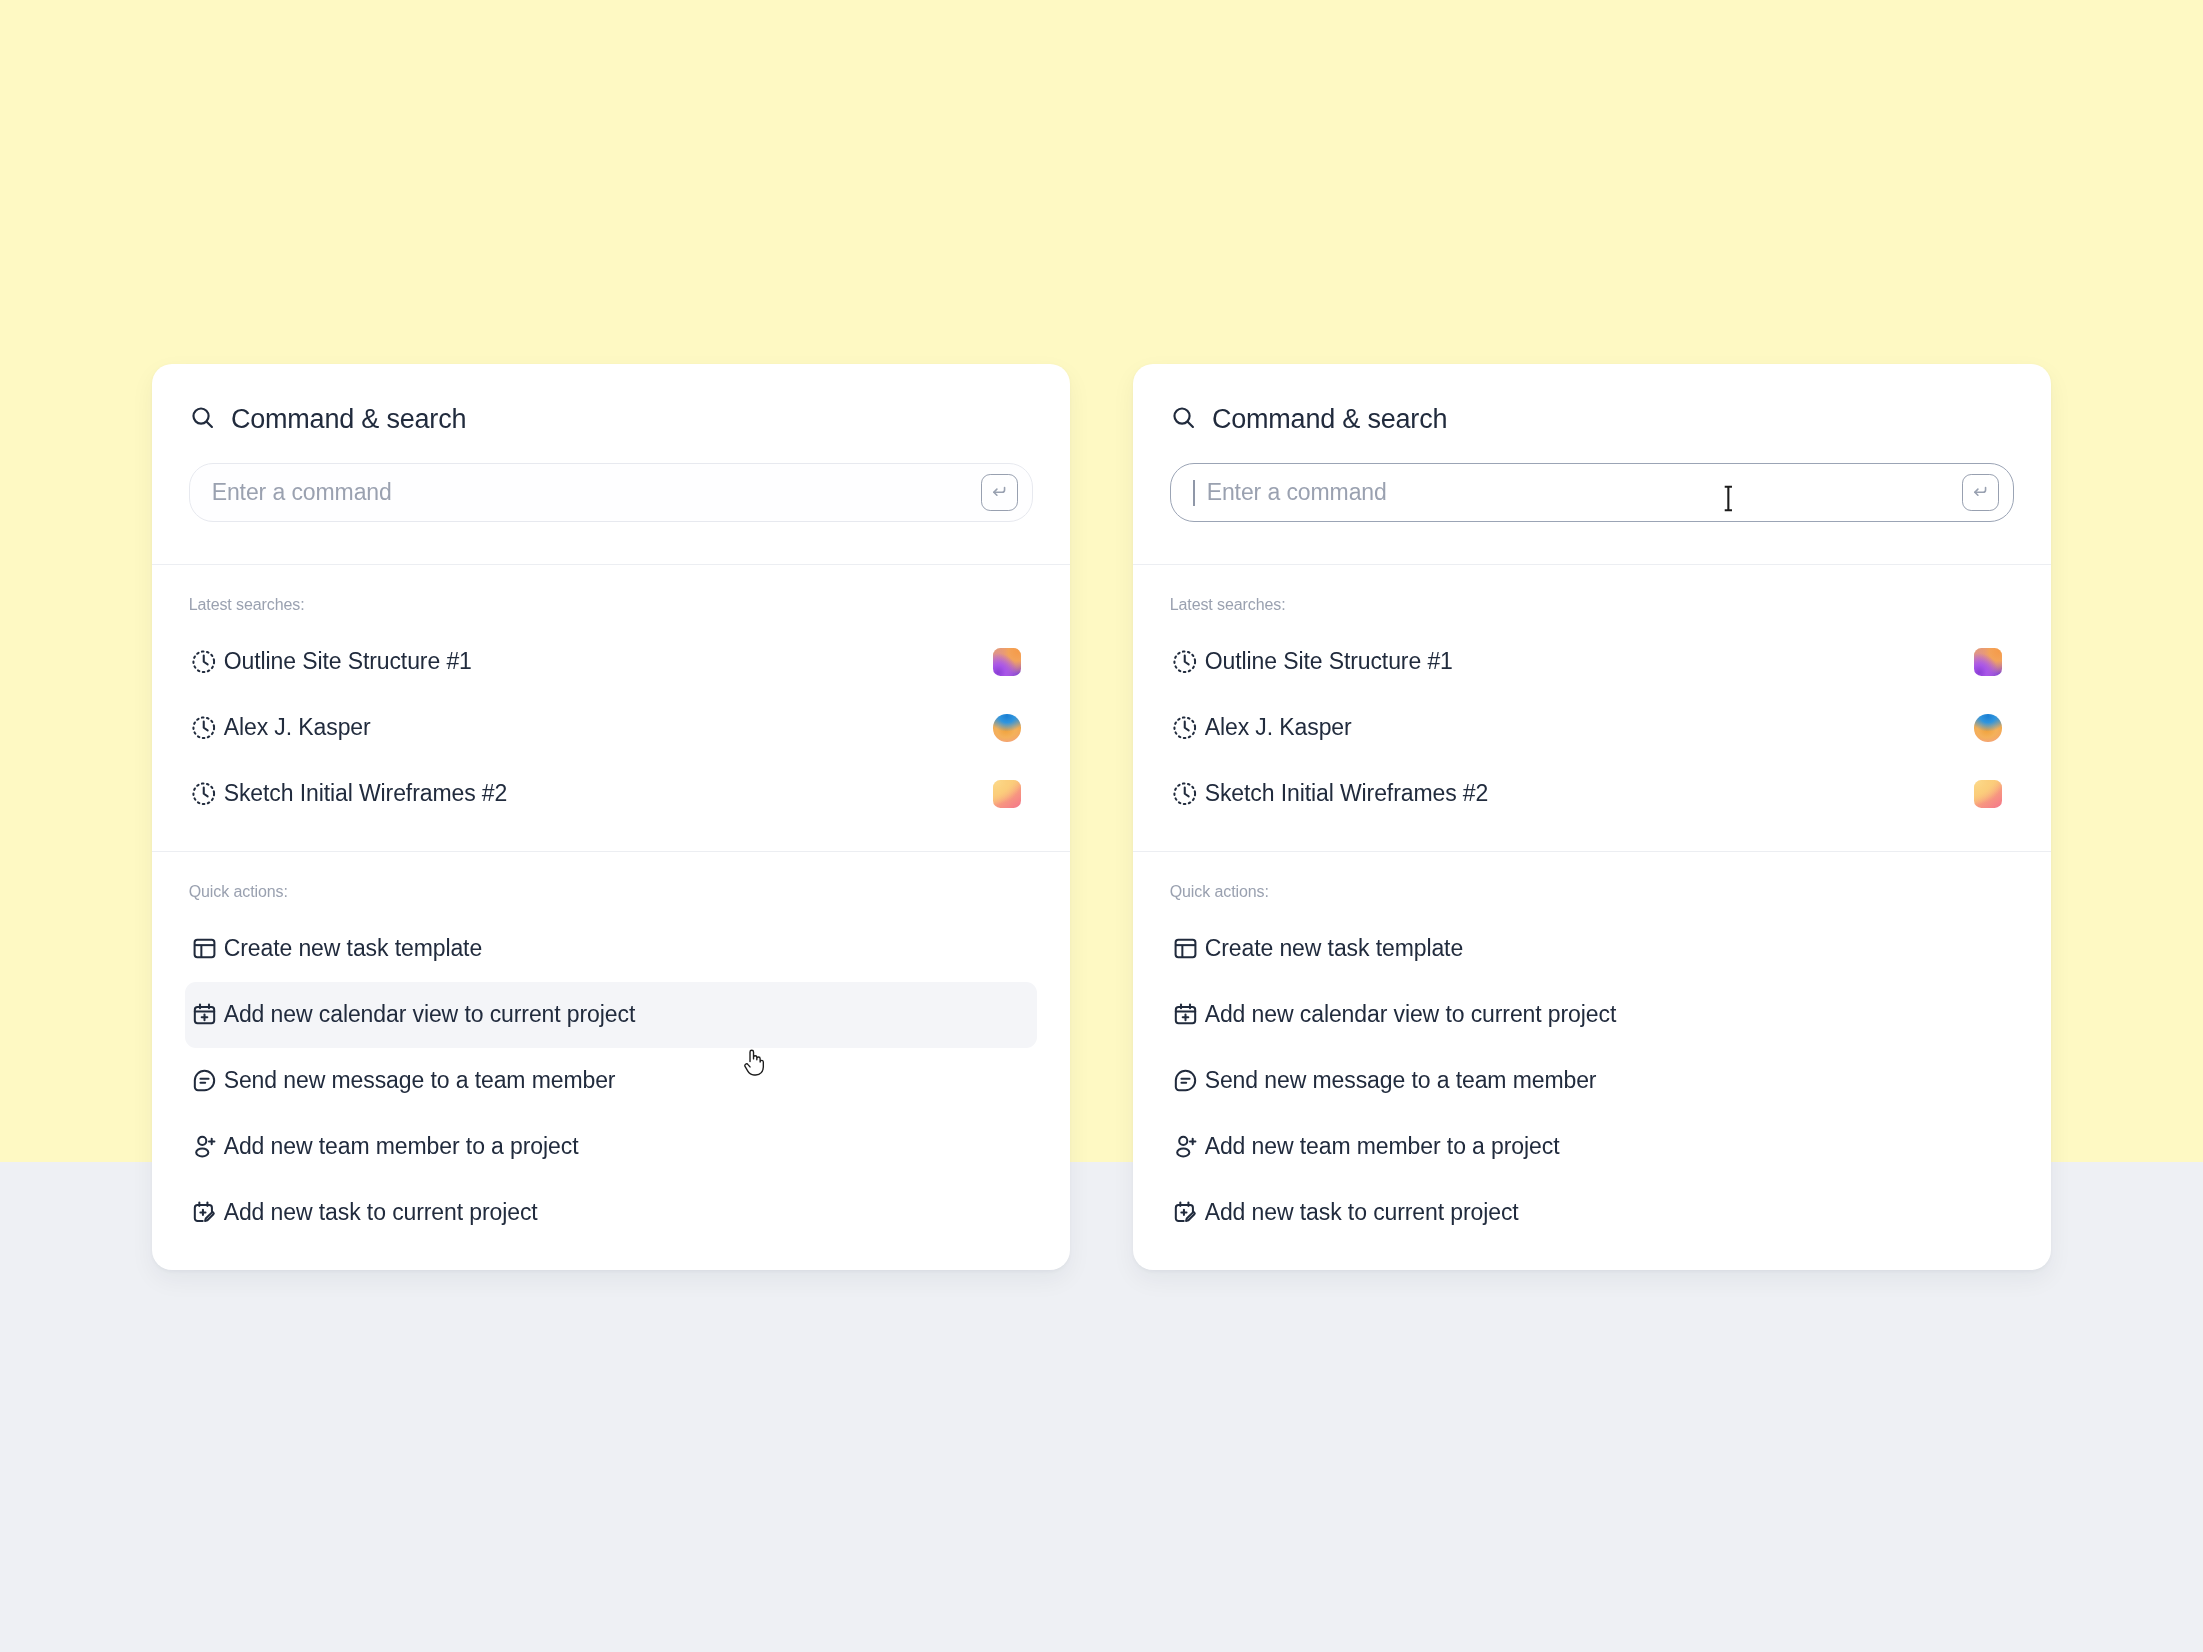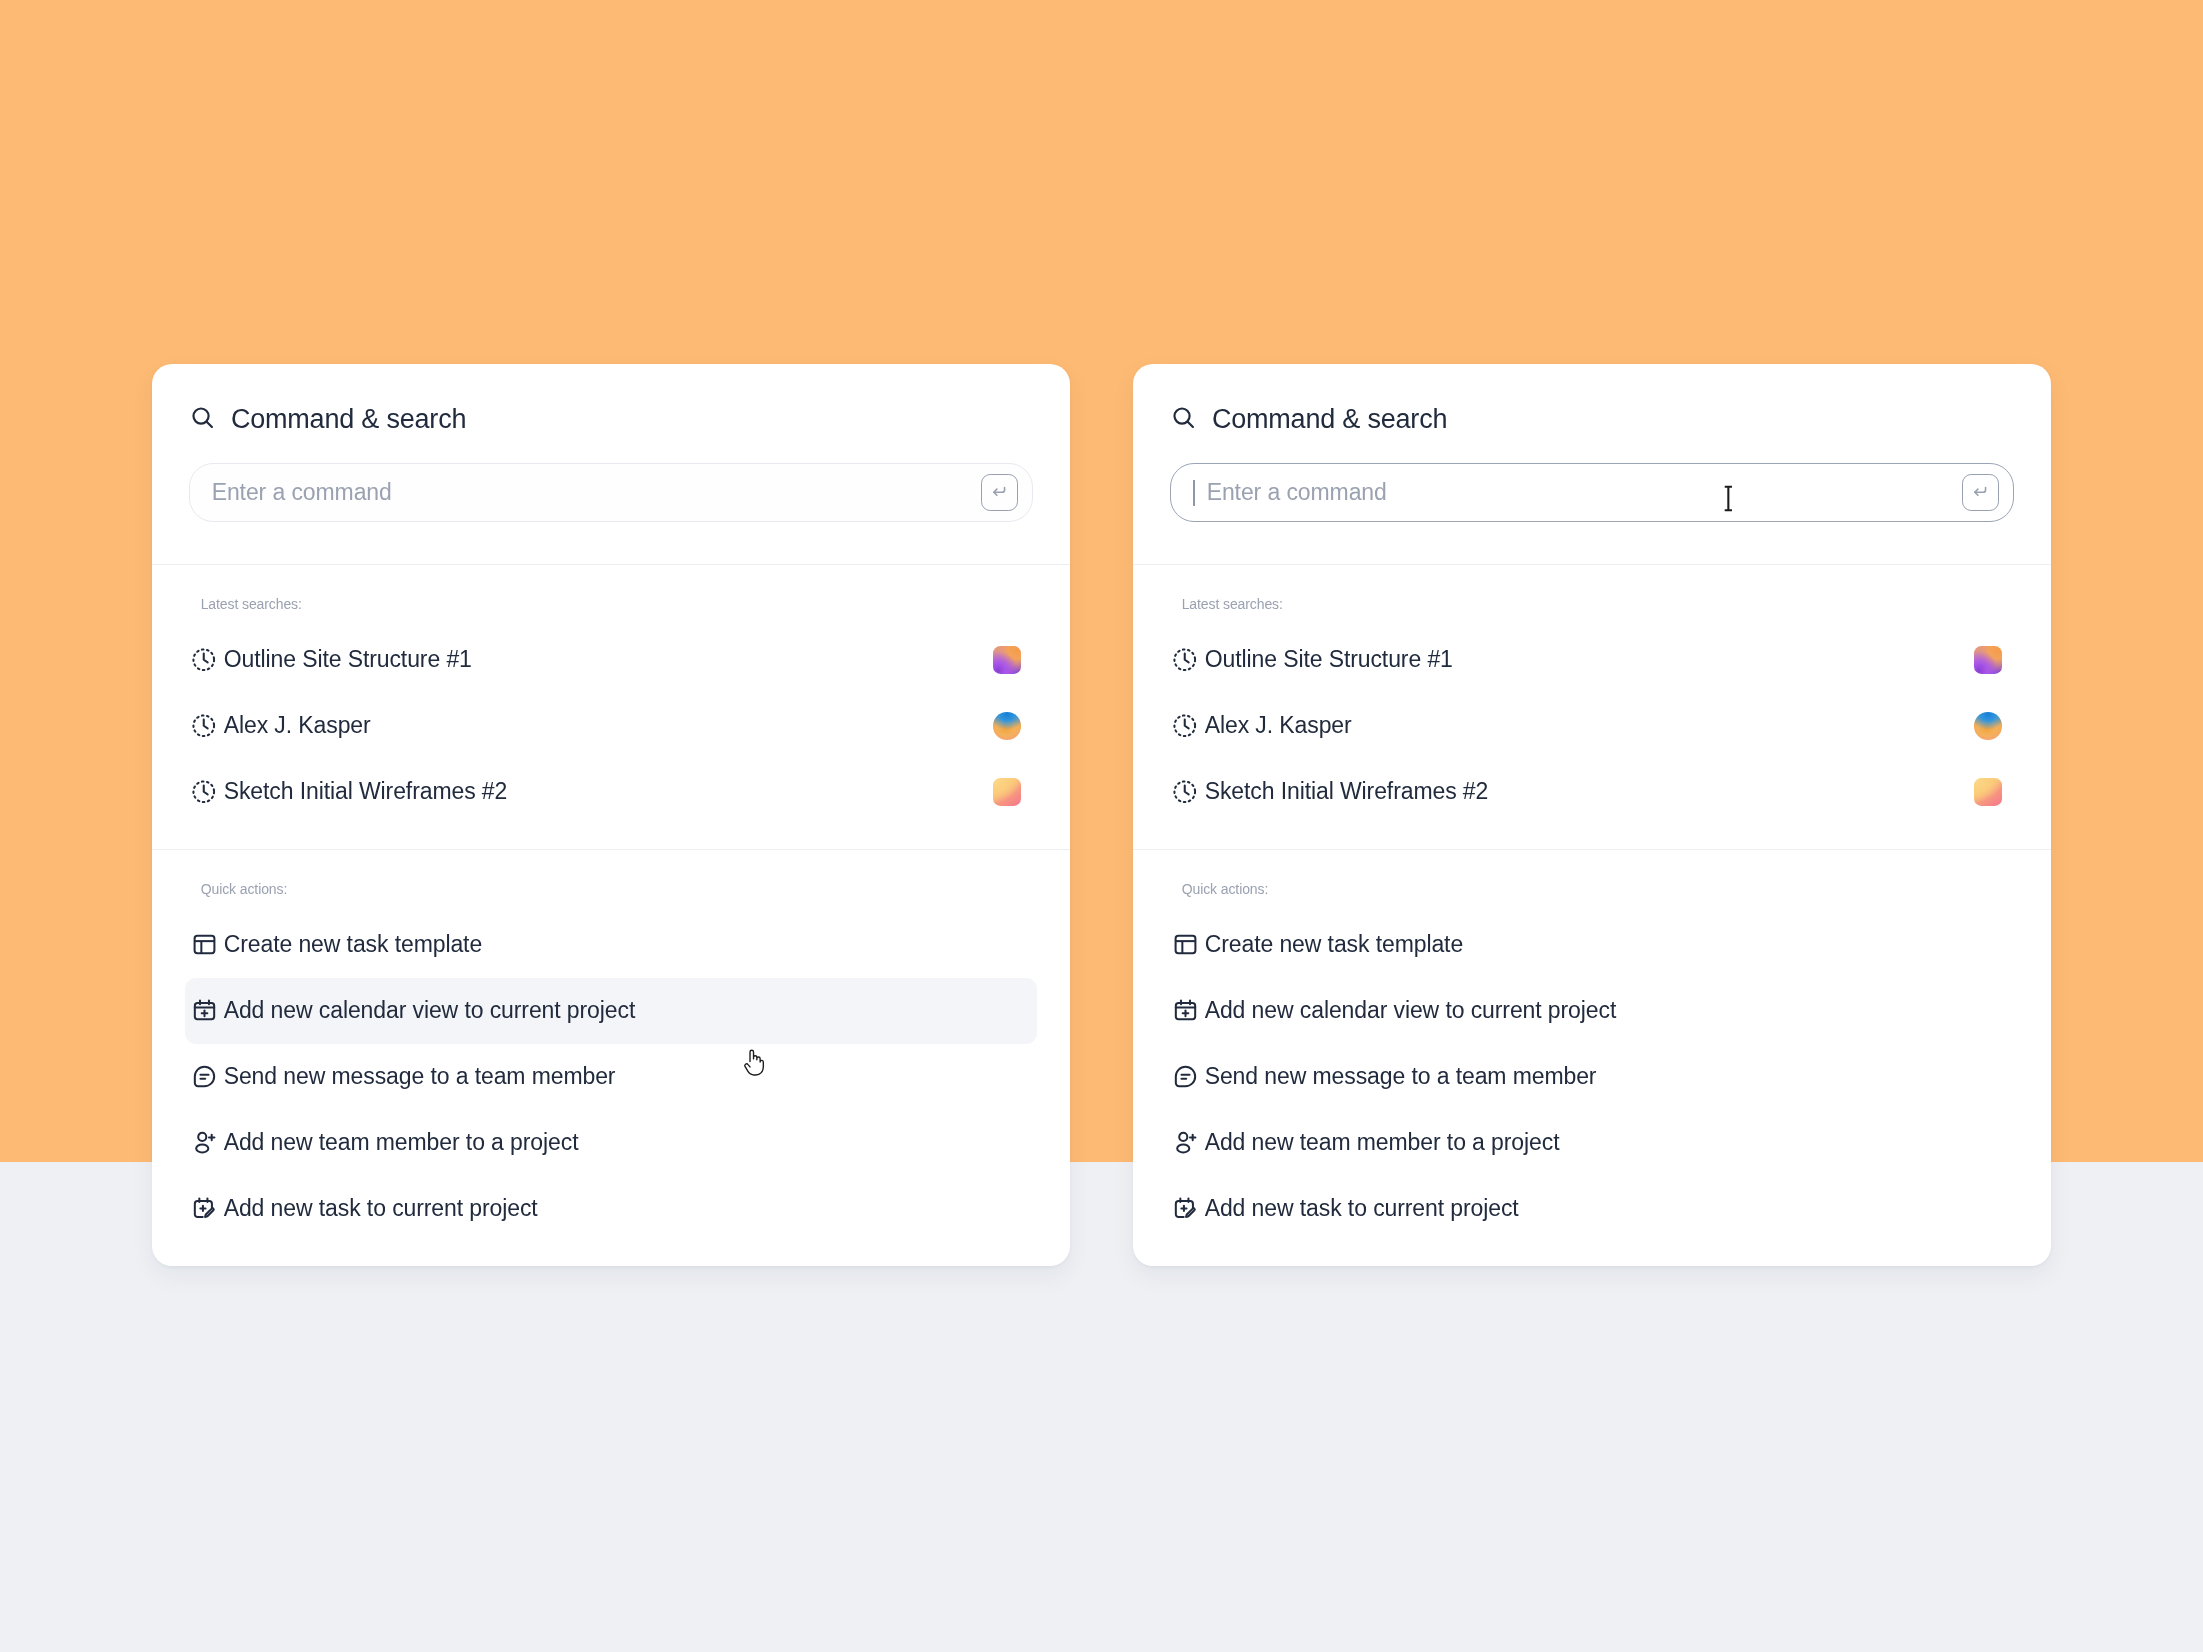"Command & search" .stage { background: #fdba74 -> #fef9c3 }
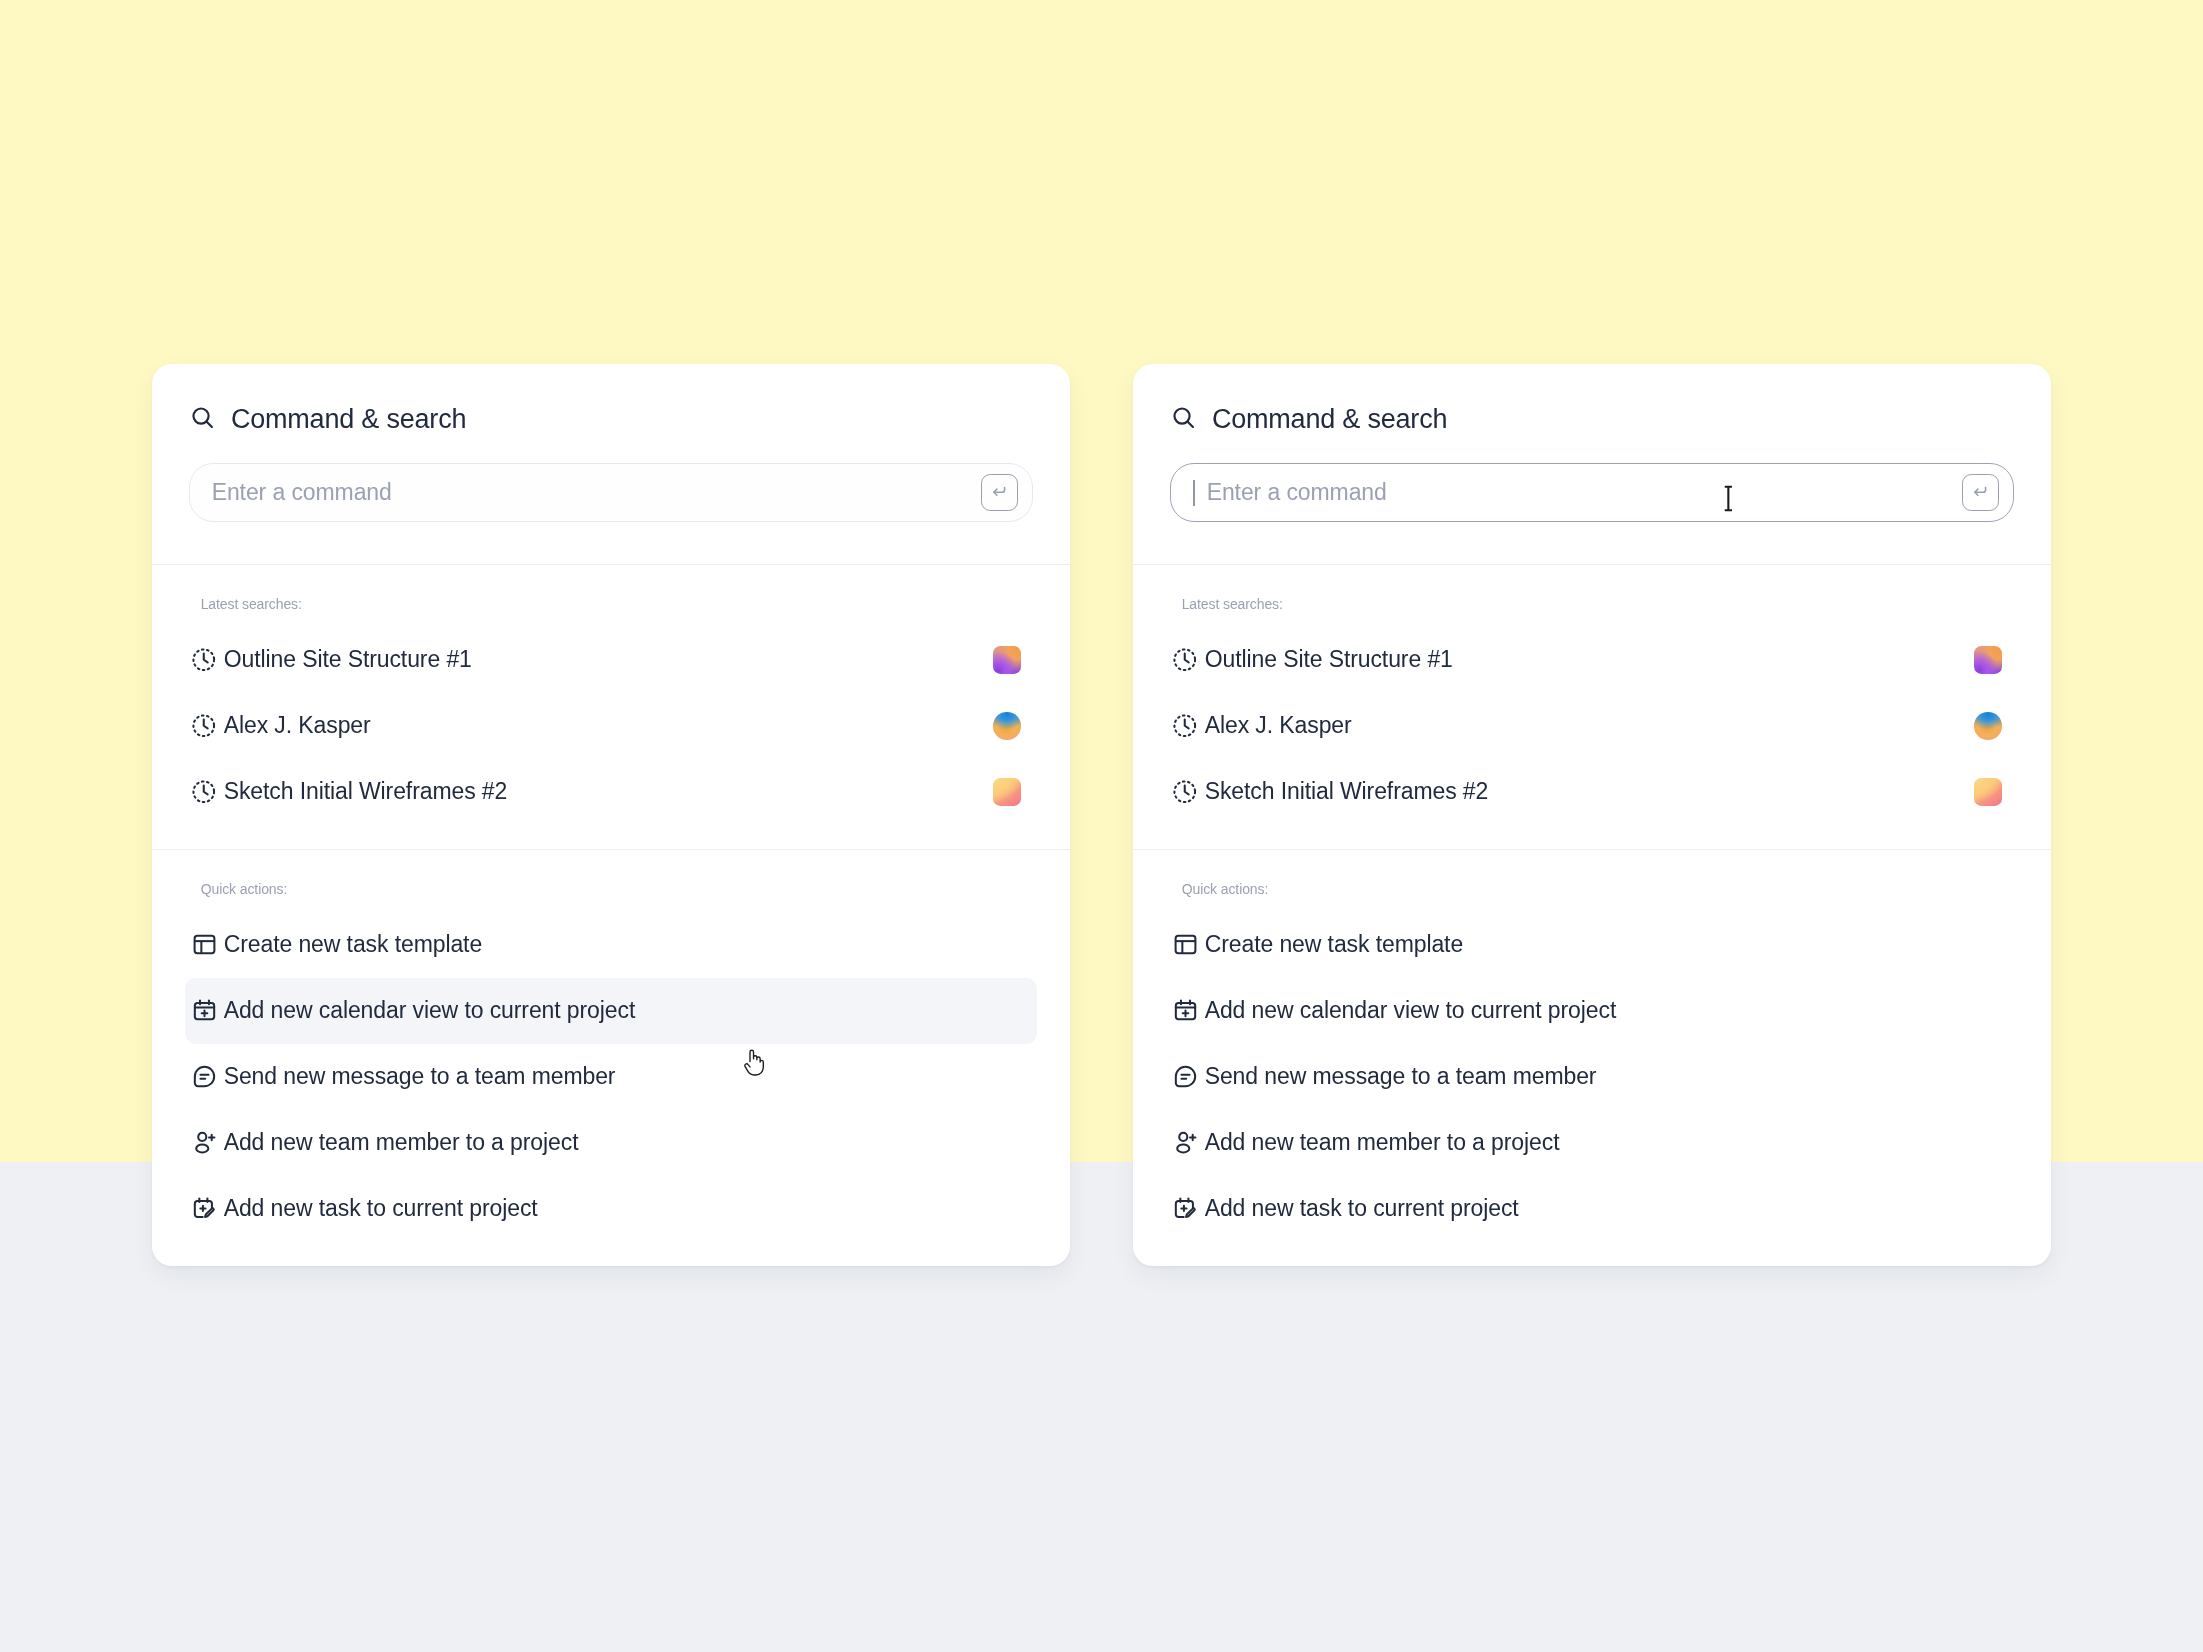"Latest searches:" .section-label { font-size: 14px -> 16px; margin-left: 12px -> none }
